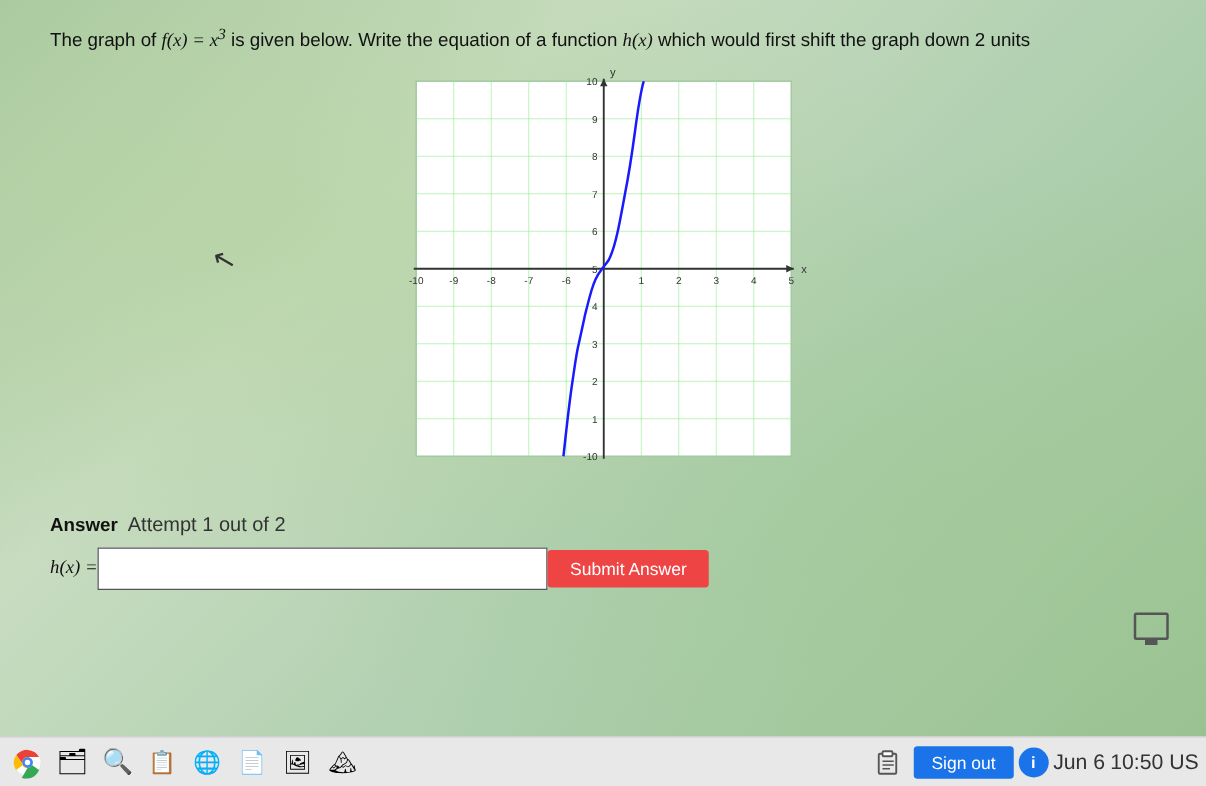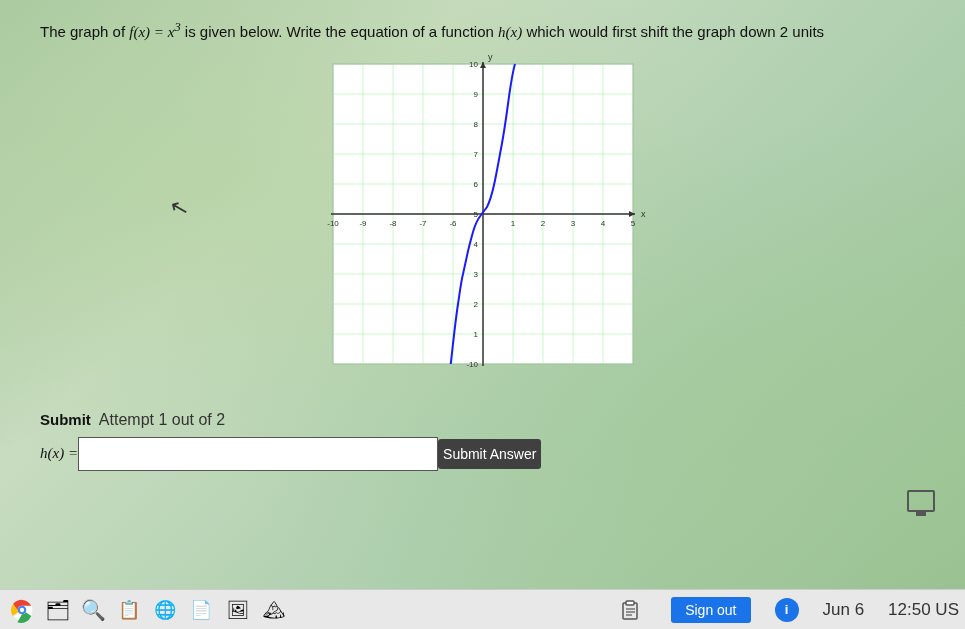"Submit" span.answer-bold { text: Submit -> Answer }
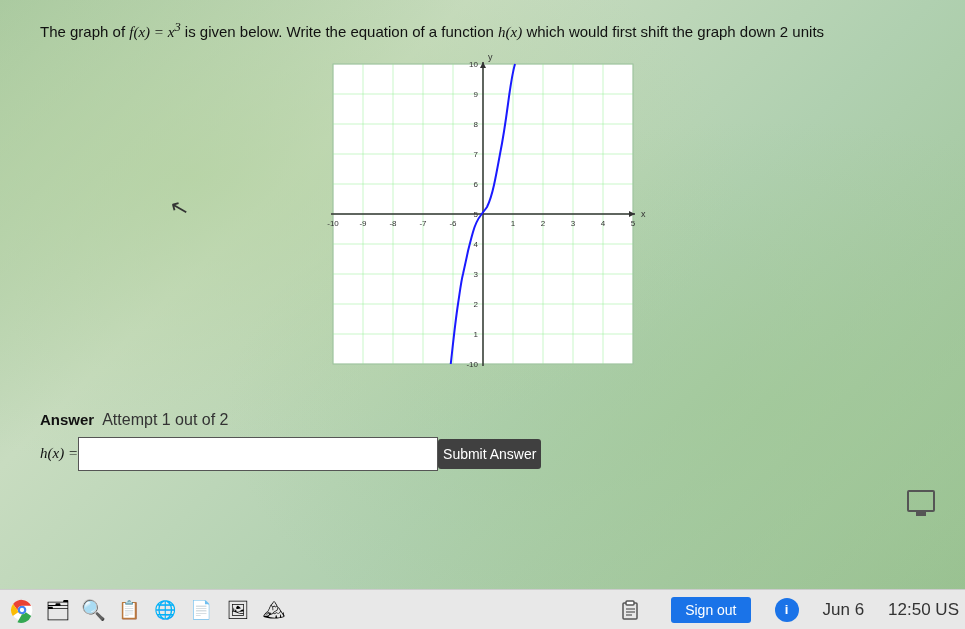"Submit Answer" .submit-btn { background: #404040 -> #ef4444; padding: 7px 5px -> 7px 18px }
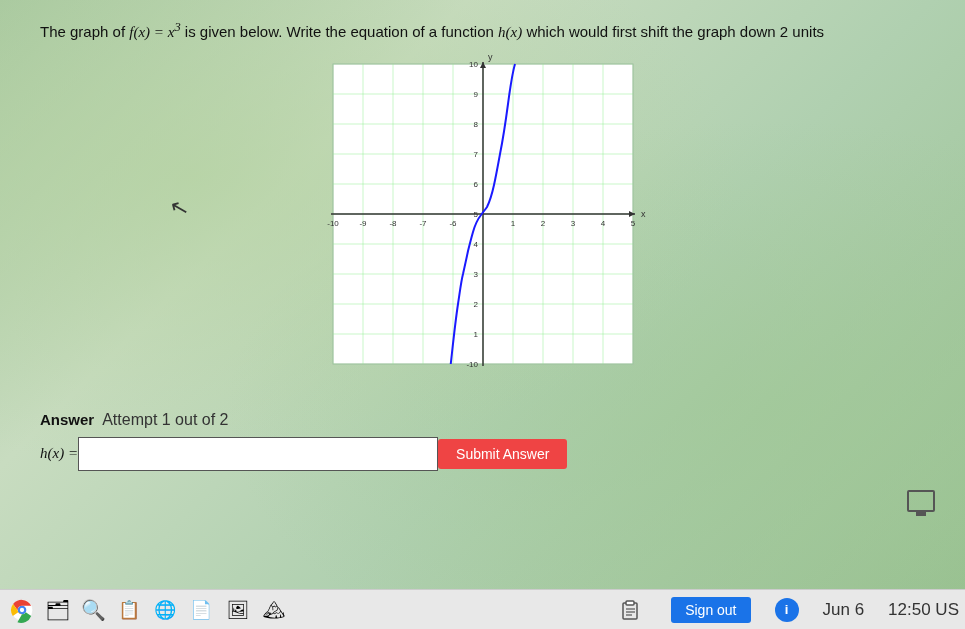"Sign out" .taskbar-right { gap: 24px -> 4px }
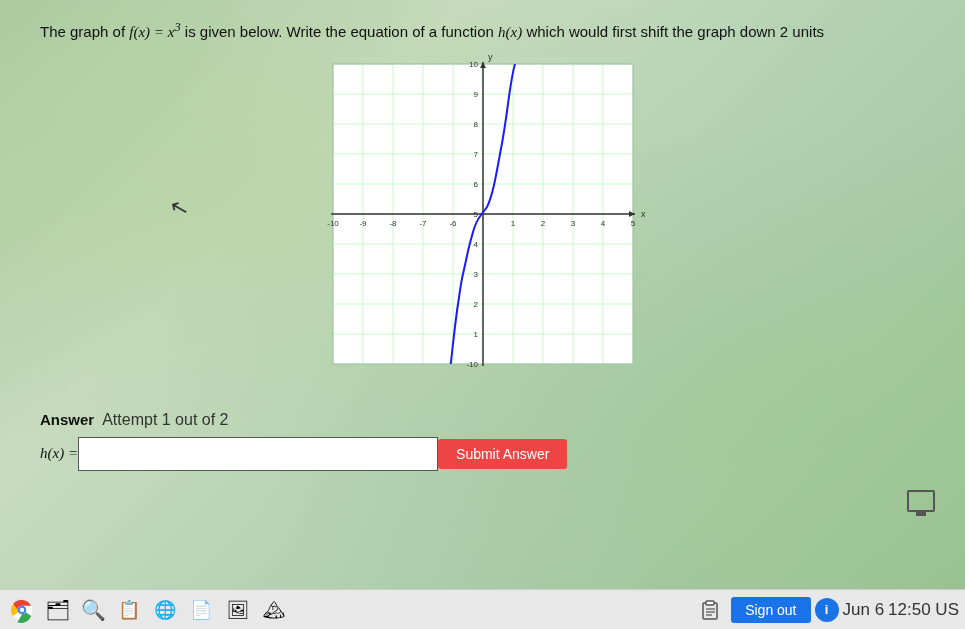"12:50 US" span.date-time { text: 12:50 -> 10:50 }
